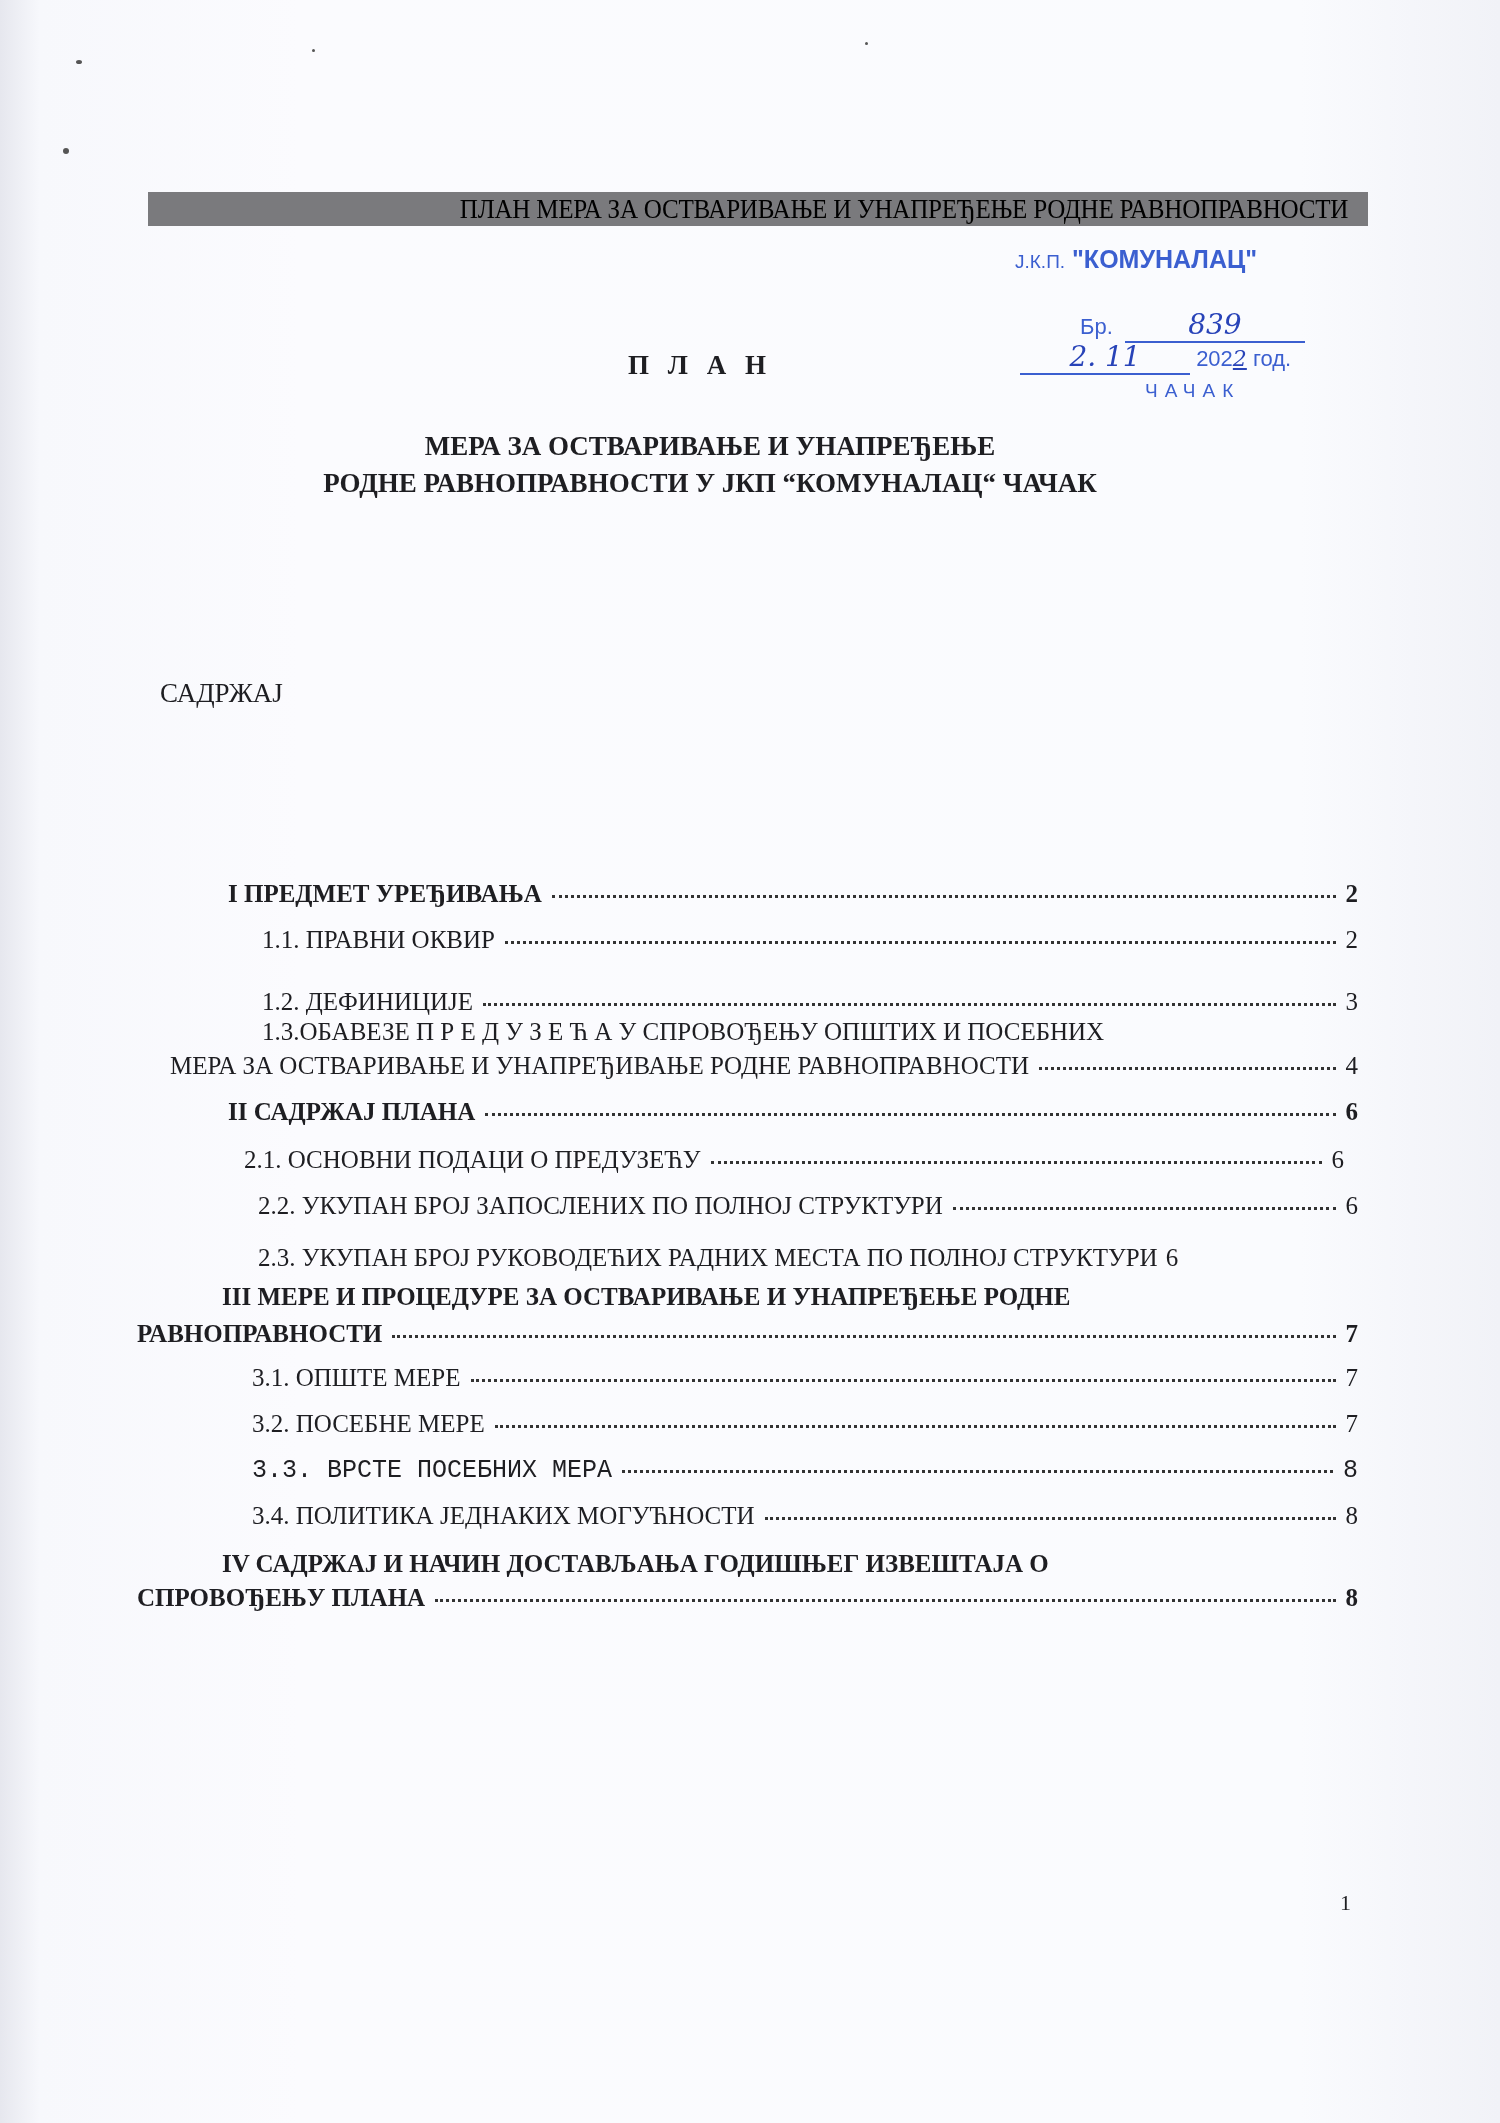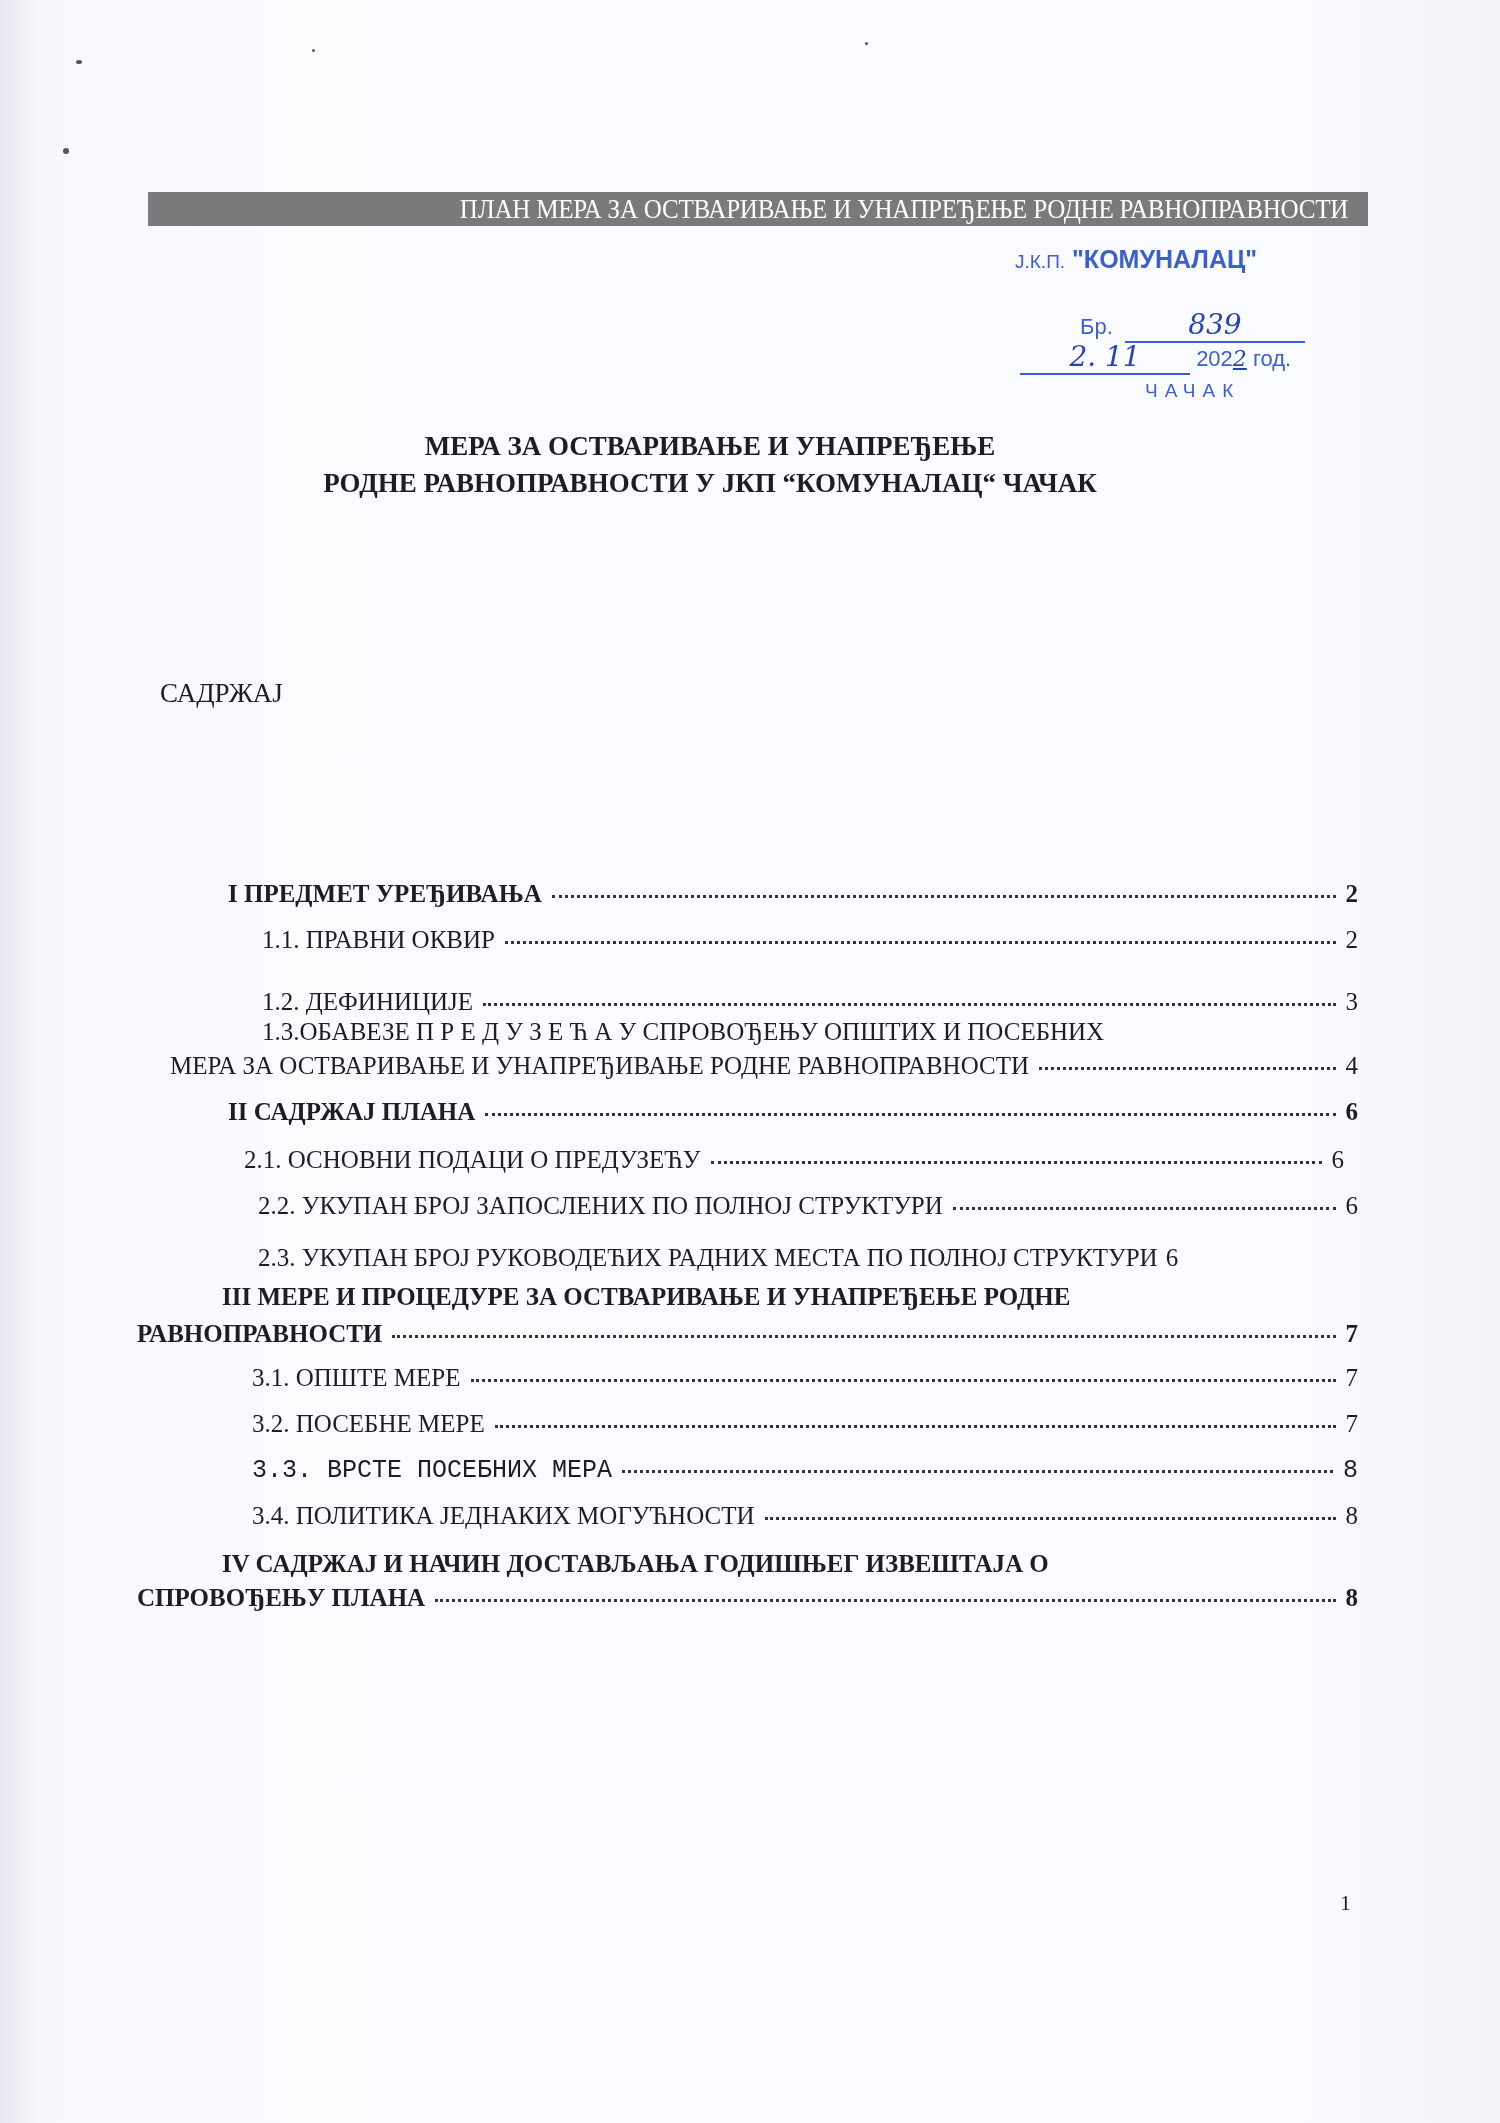"ПЛАН МЕРА ЗА ОСТВАРИВАЊЕ И" .header-bar { color: #ffffff -> #000000 }
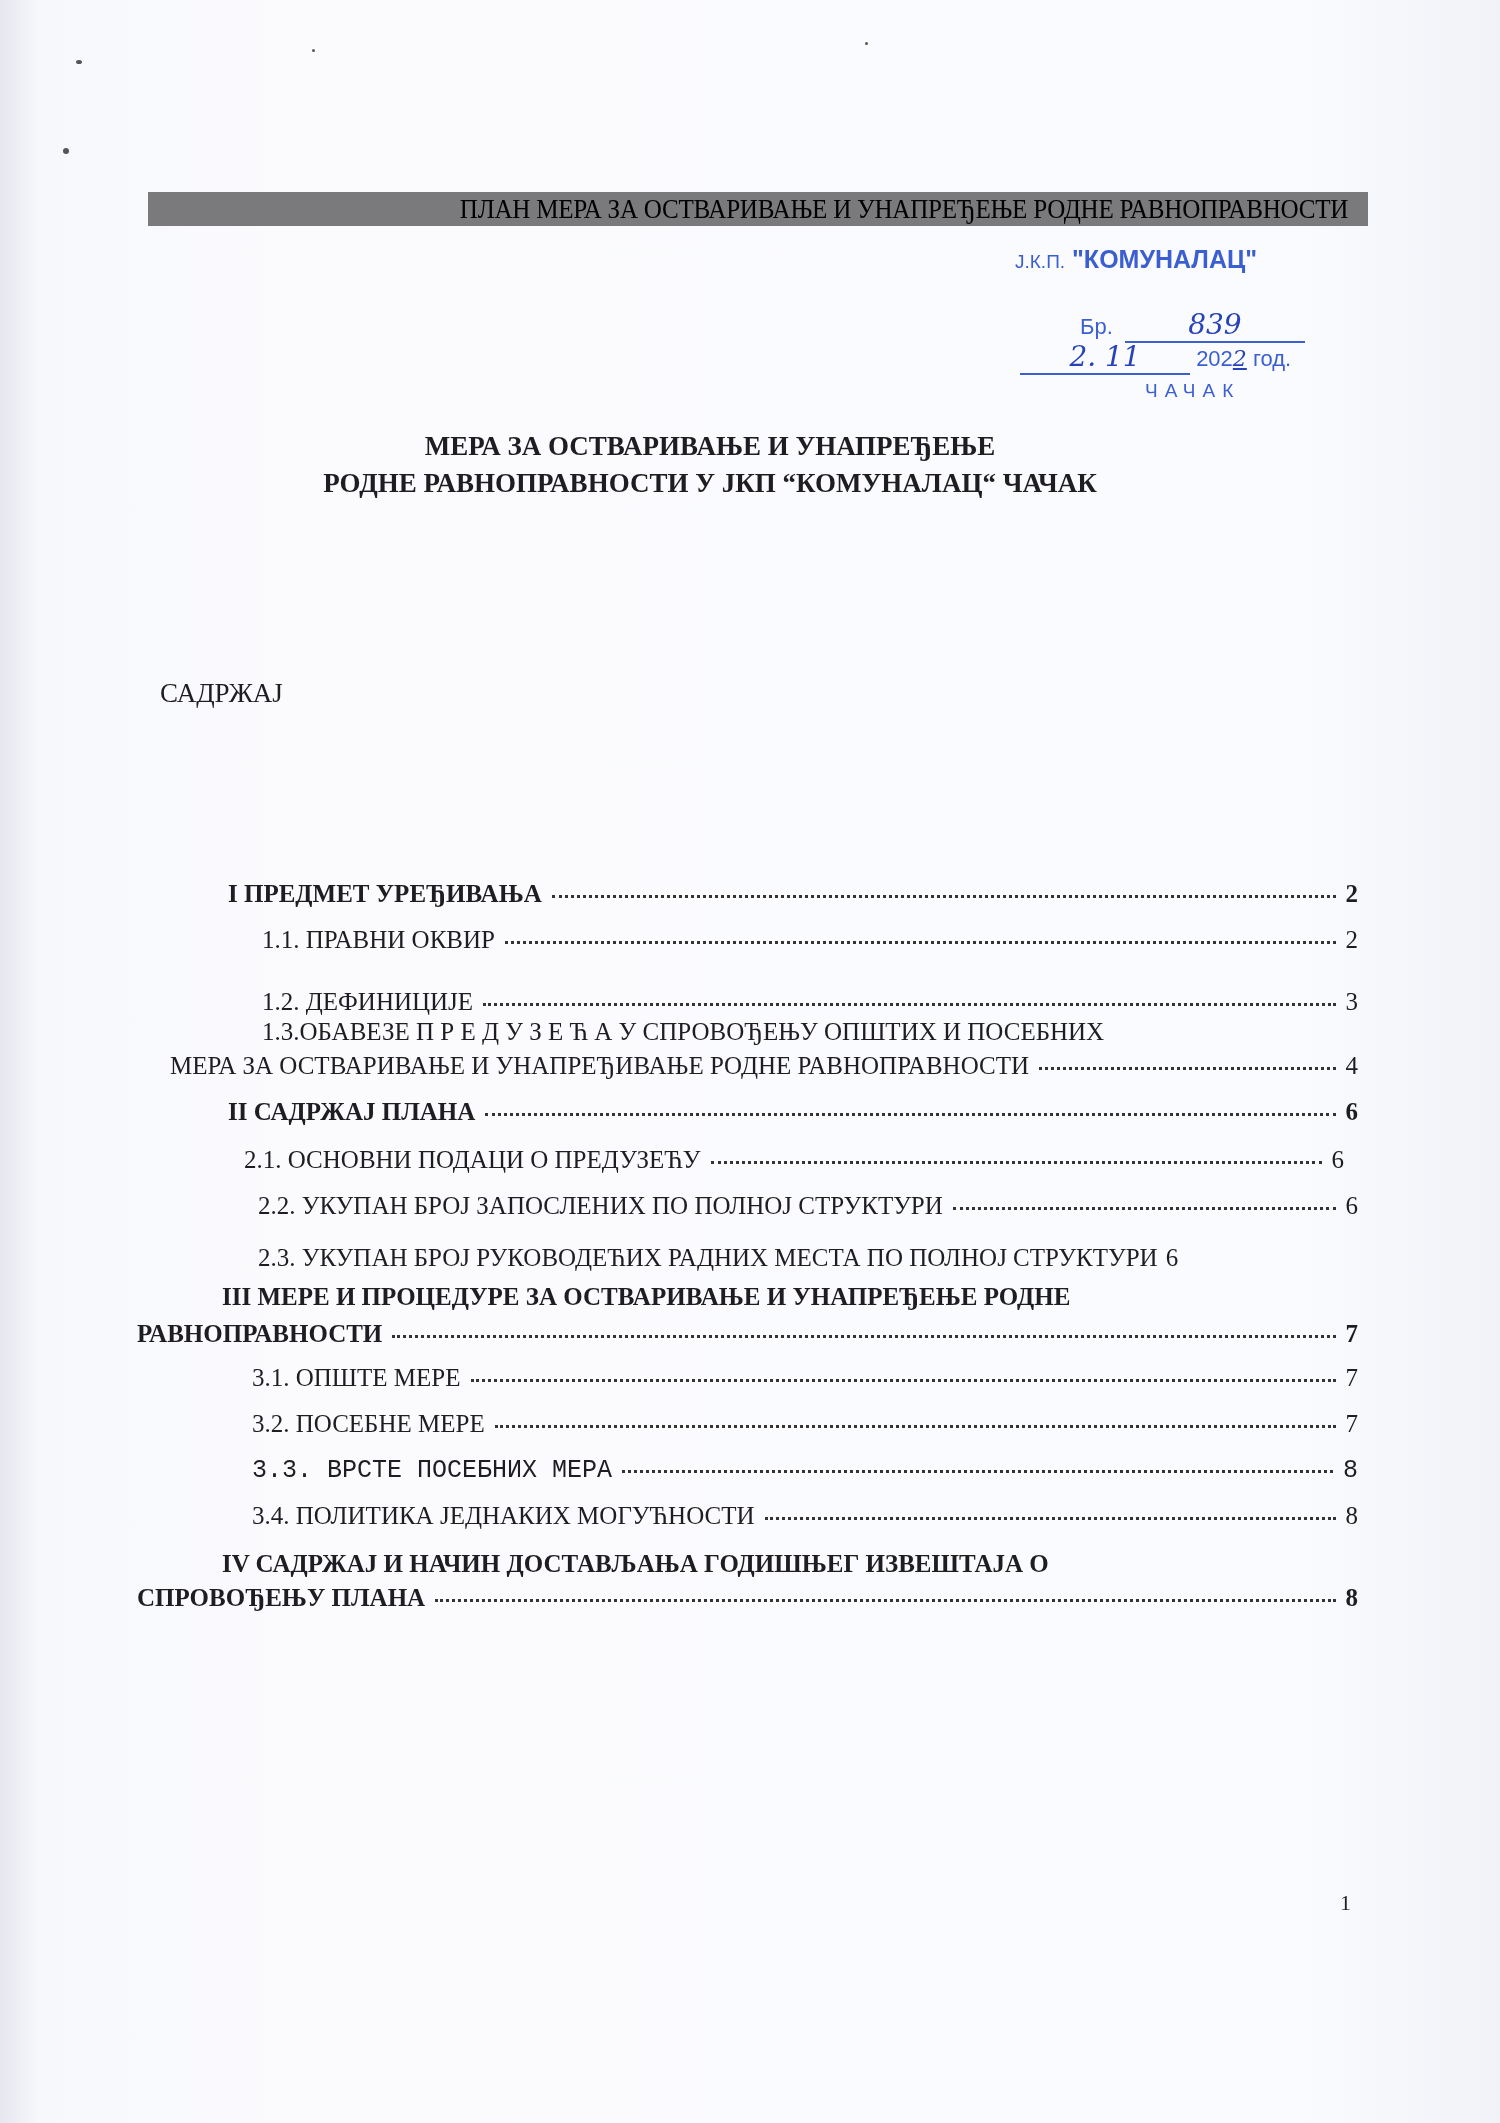"П Л А Н" div.title-plan { html: none -> <div> <span>П Л А Н</span> </div> }
